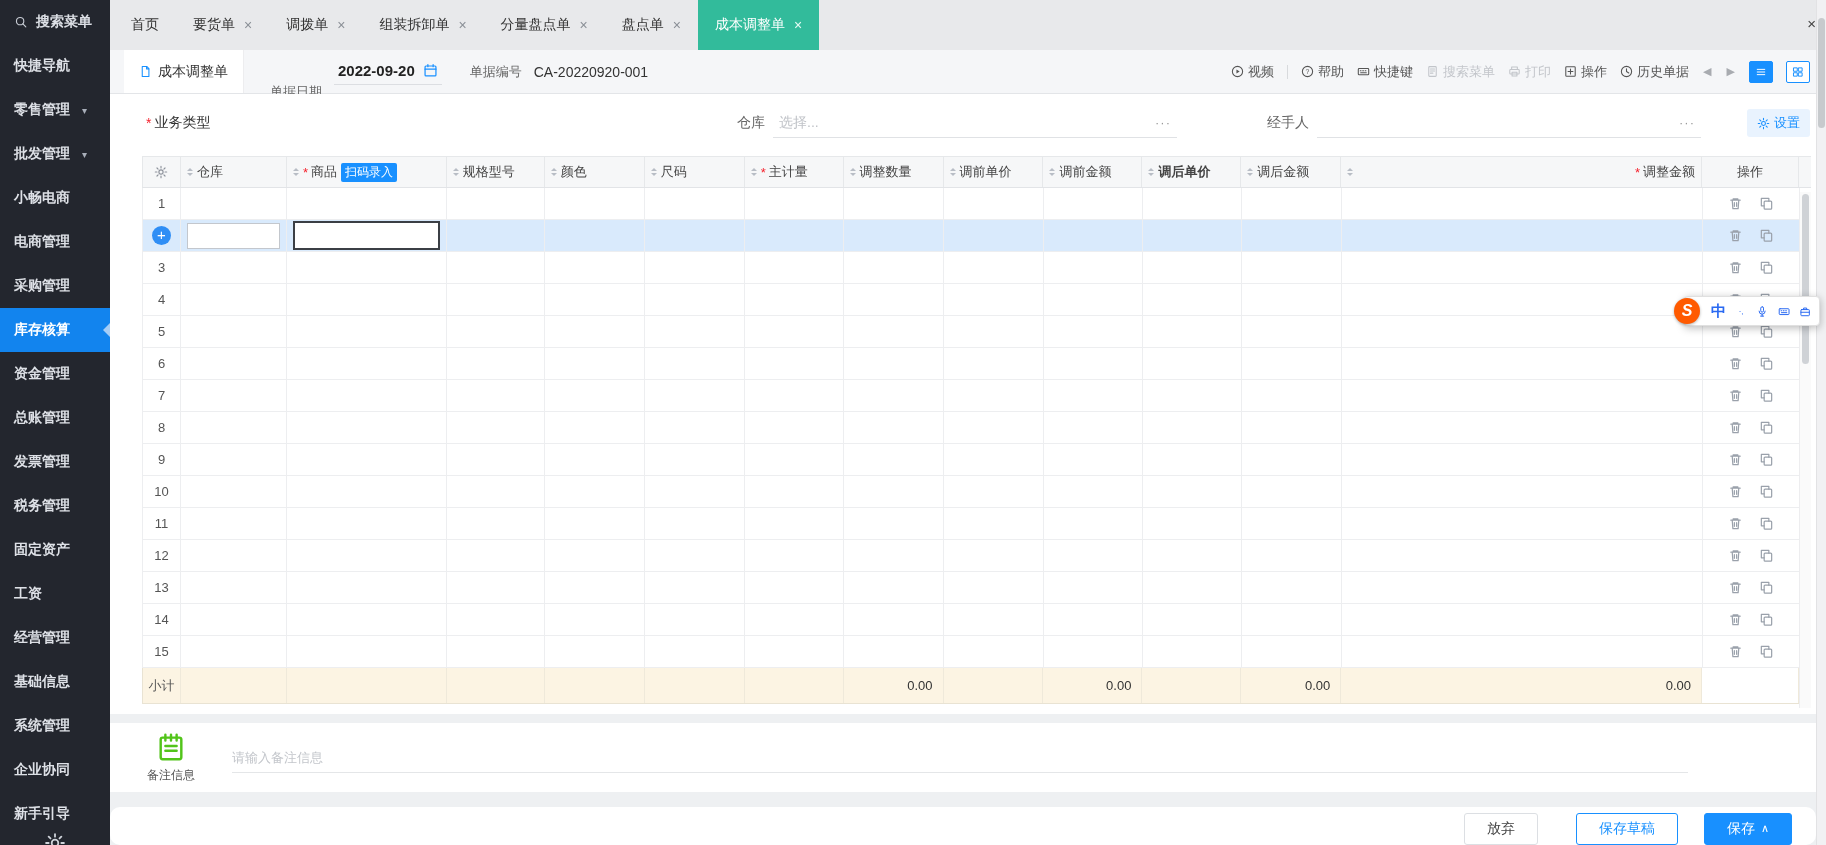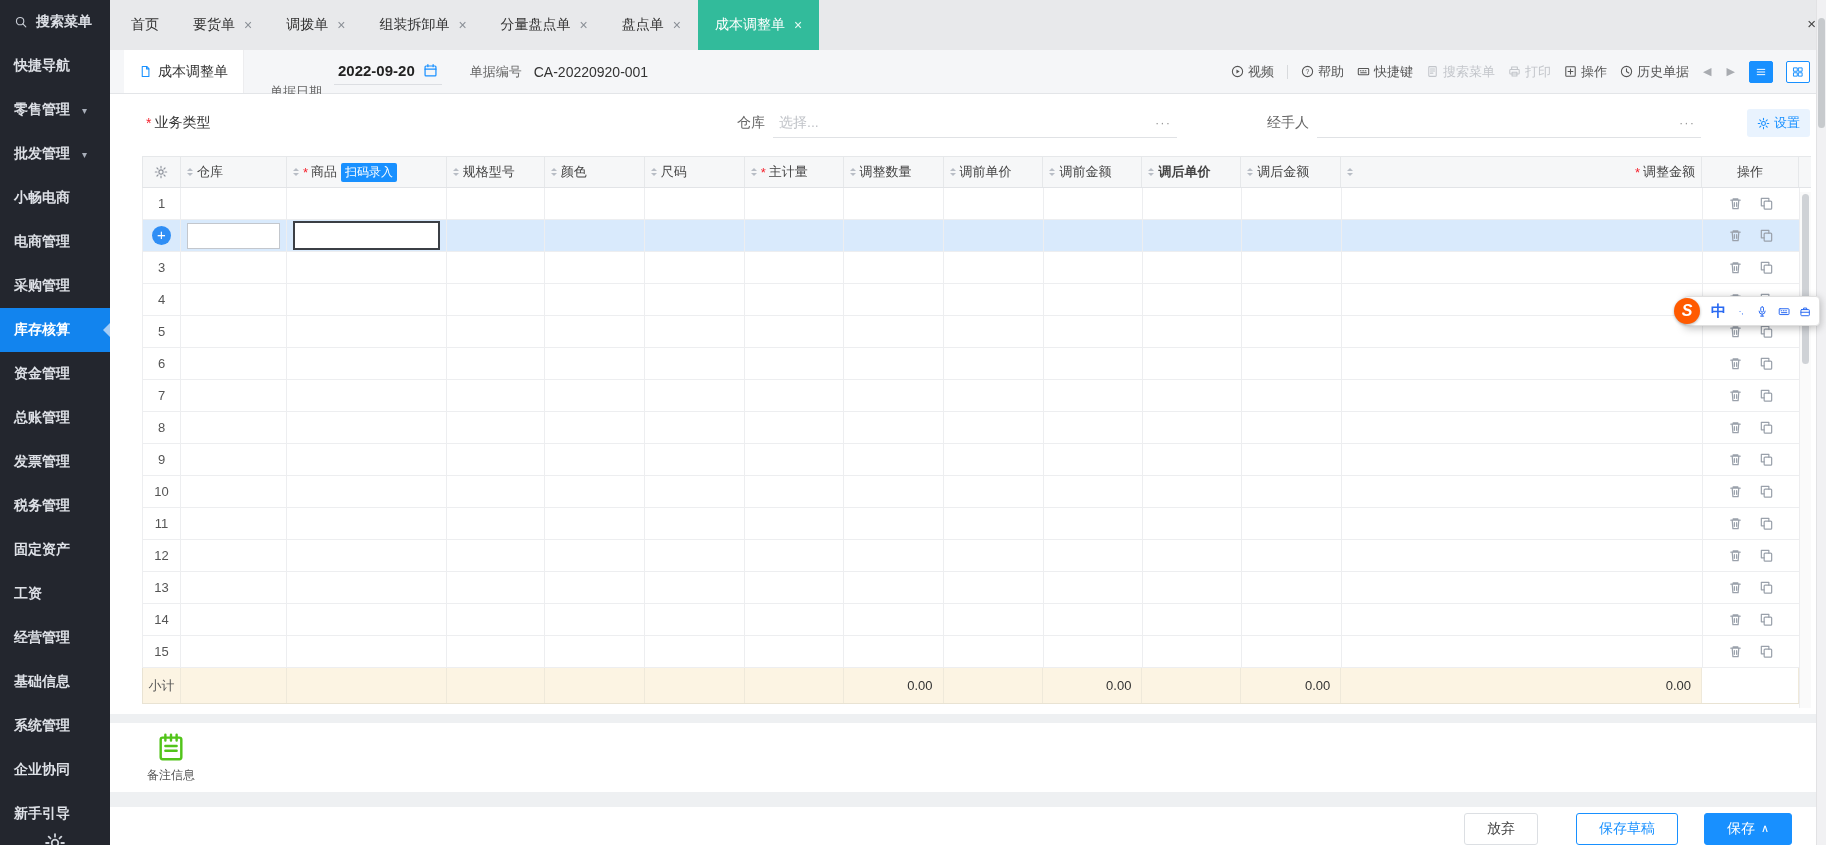"请输入备注信息" input.remark-input { html: none -> <input> }
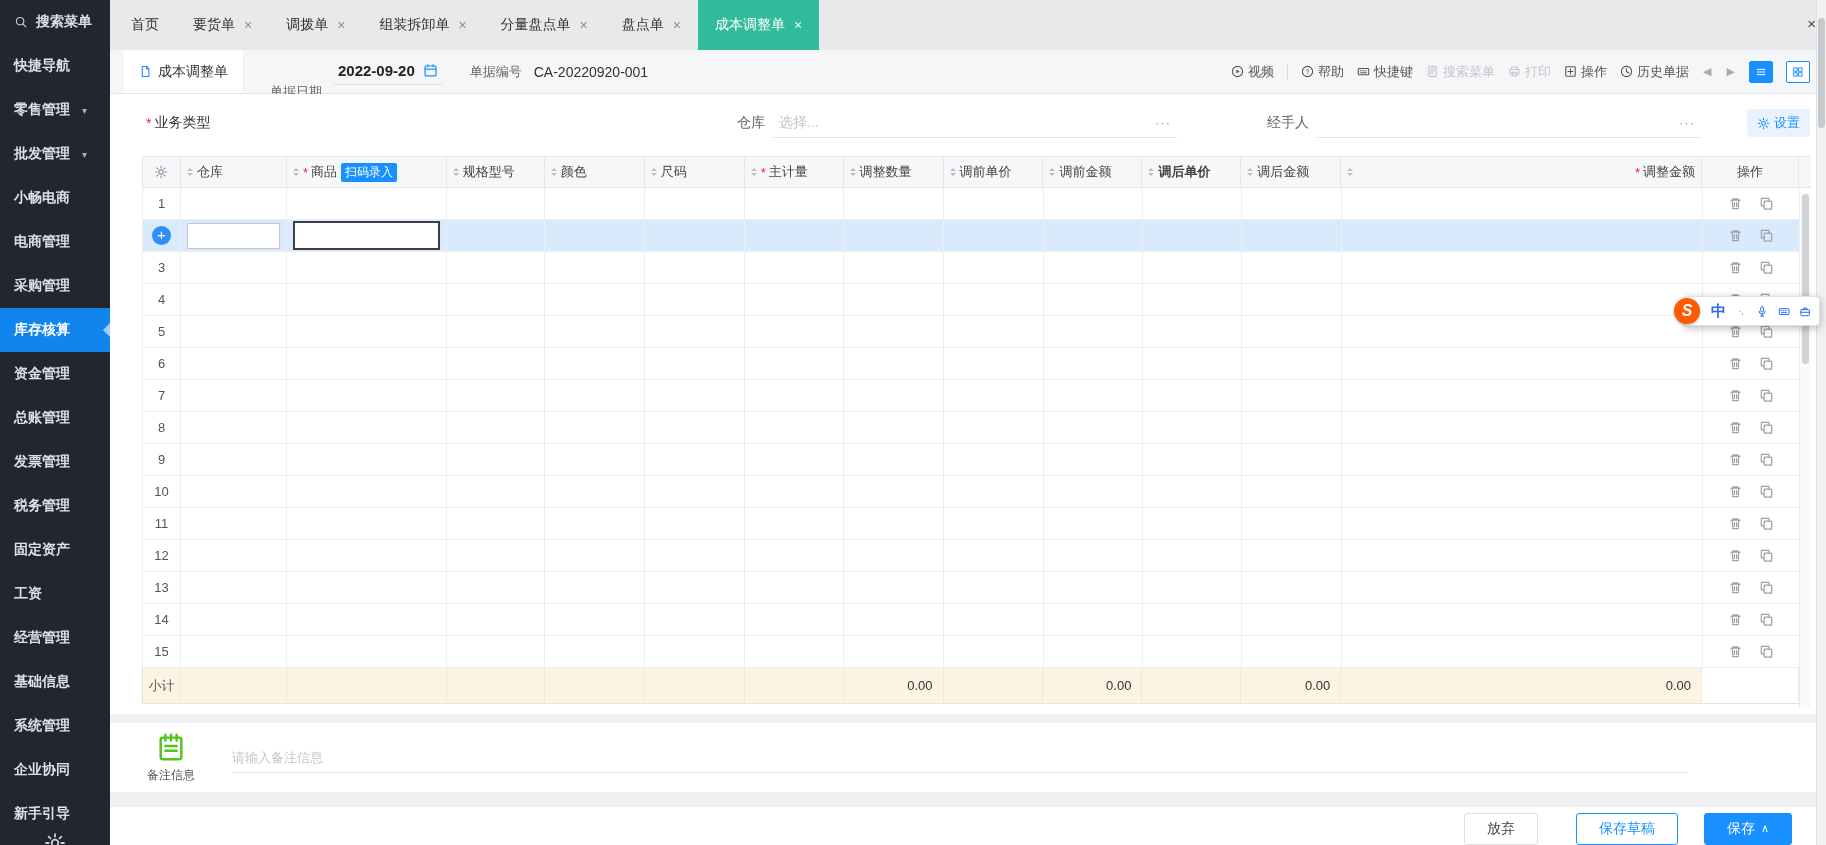"放弃" .footer { border-radius: none -> 10px }
